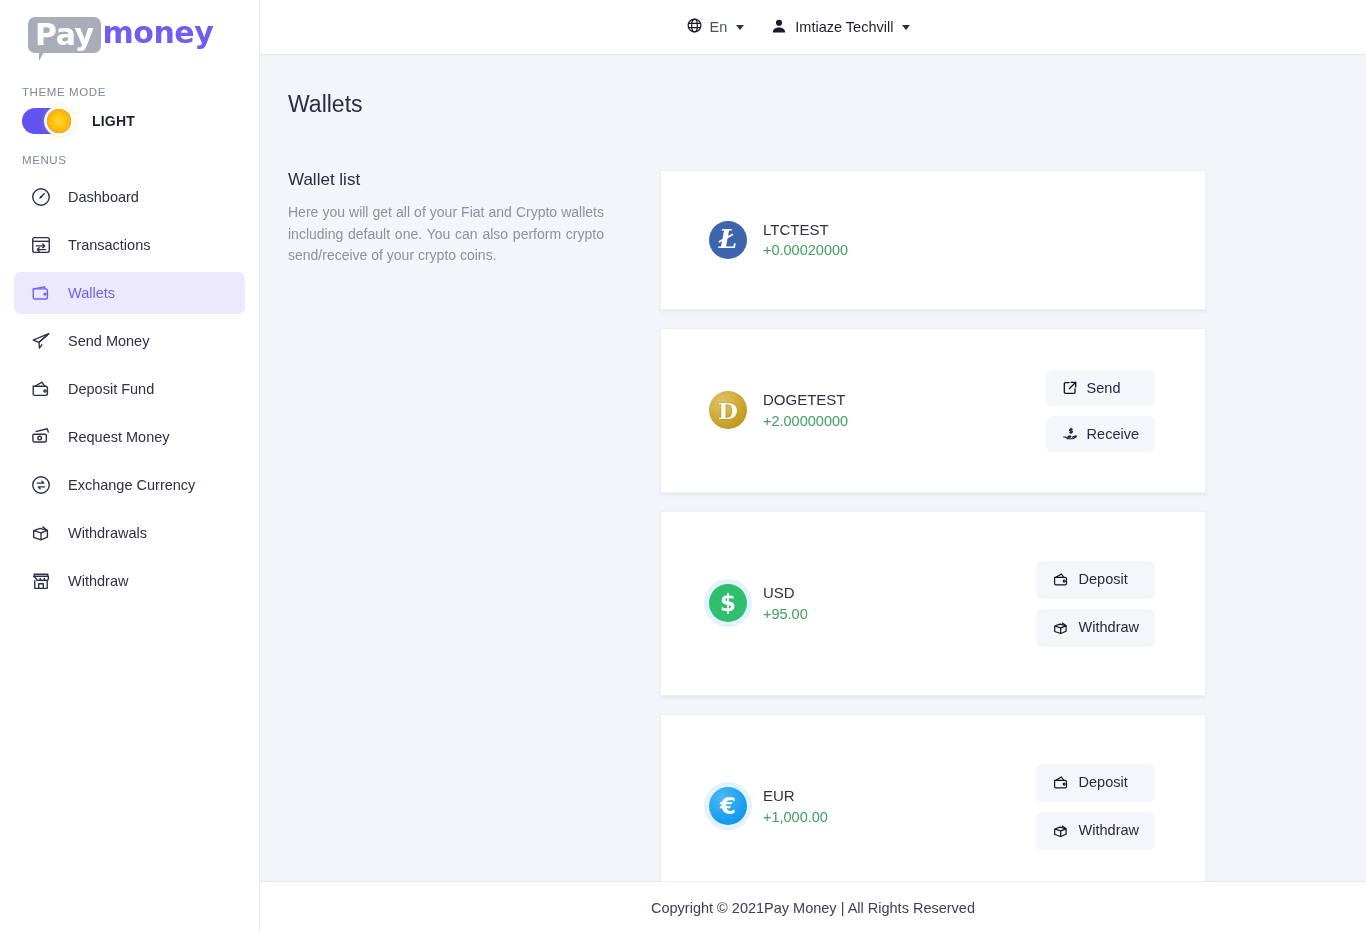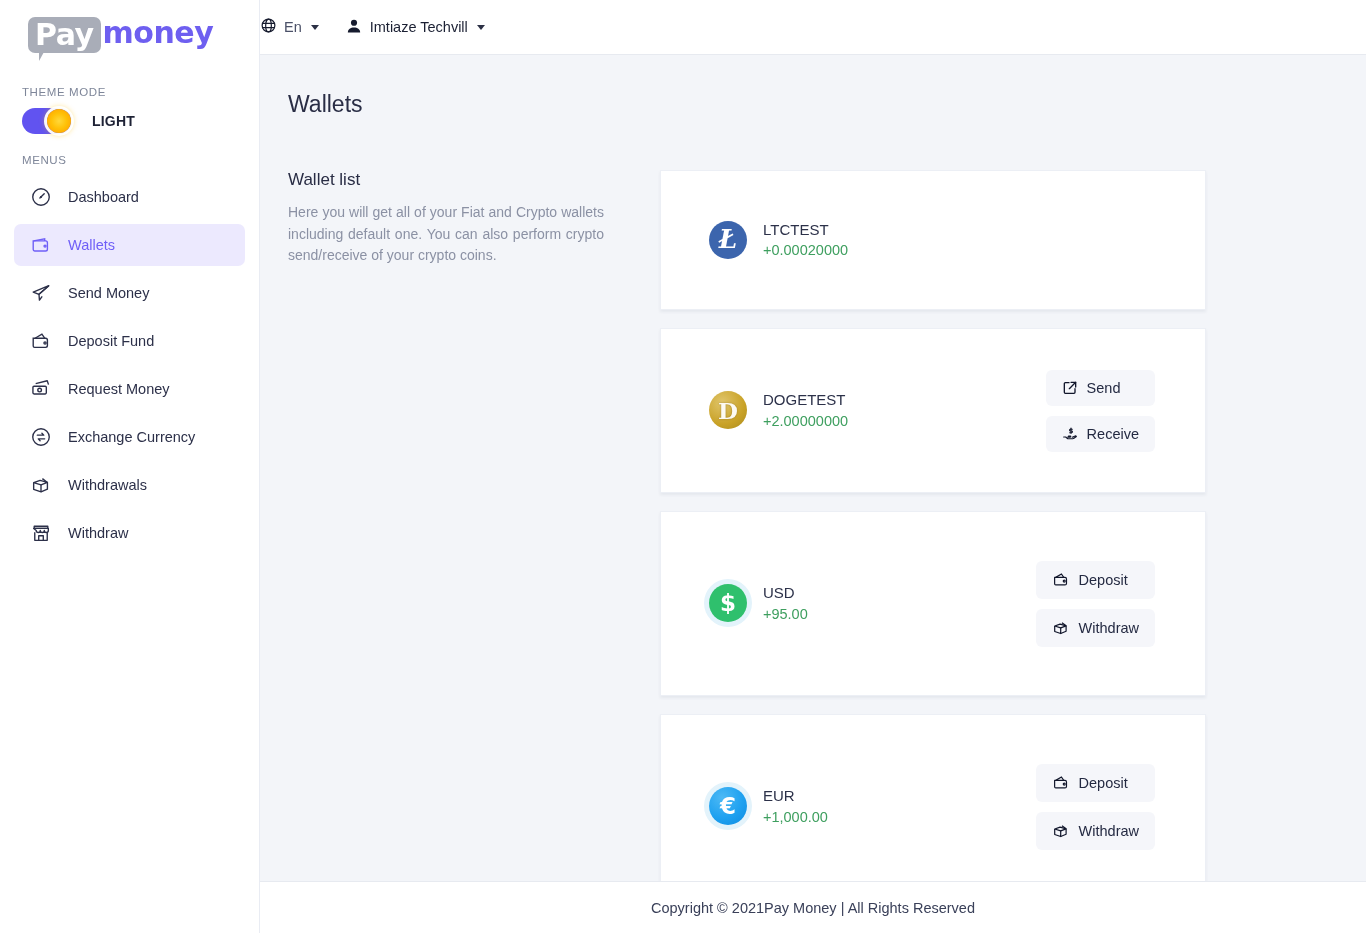"En" .topbar { justify-content: flex-start -> center }
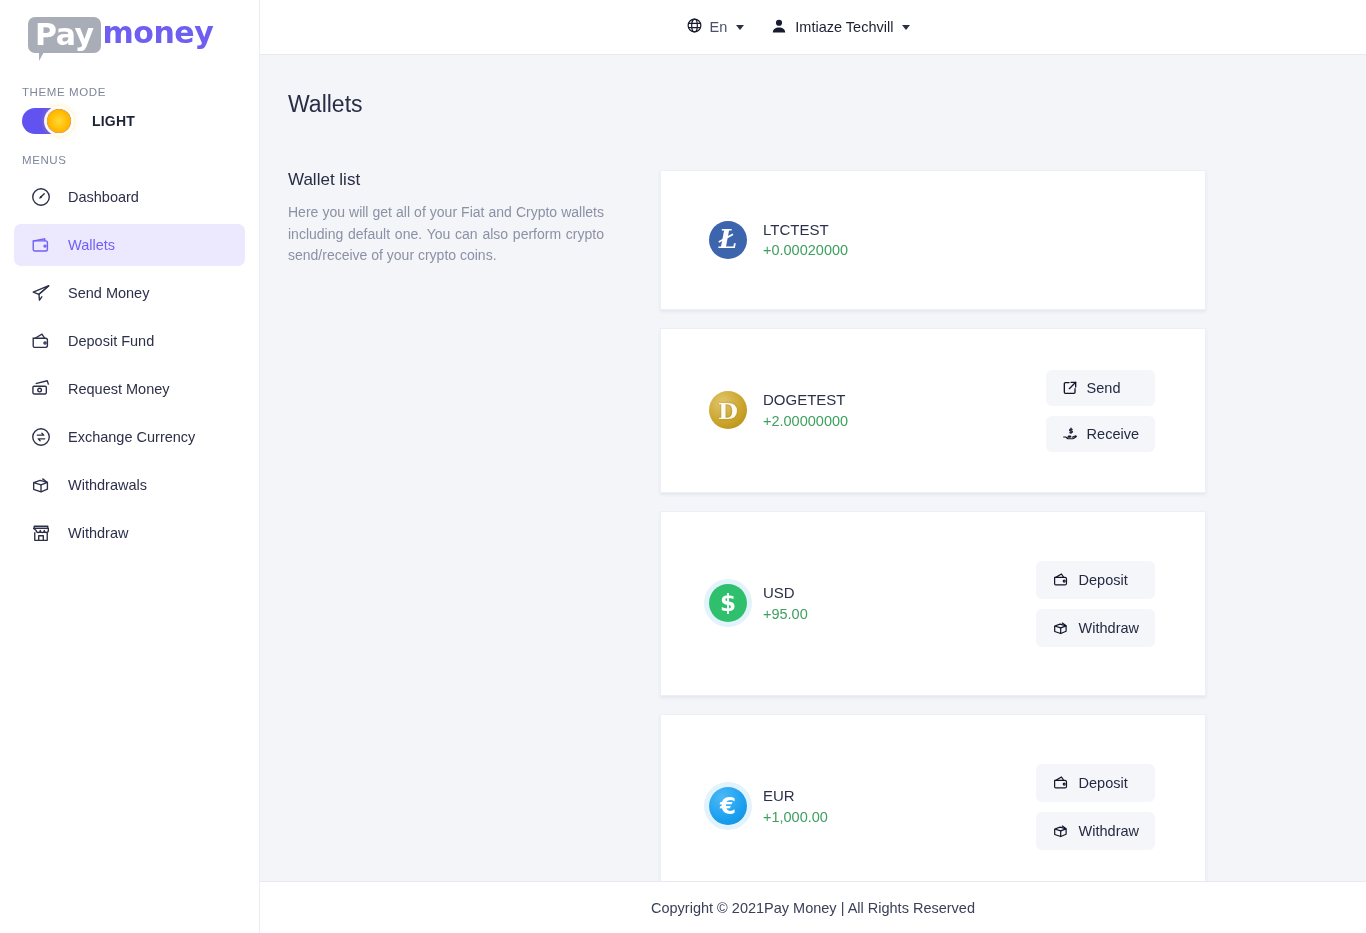"Transactions" div.menu-item { html: none -> <div> <span> <svg> <rect></rect> <path></path> <path></path> <path></path> </svg> </span> <span>Transactions</span> </div> }
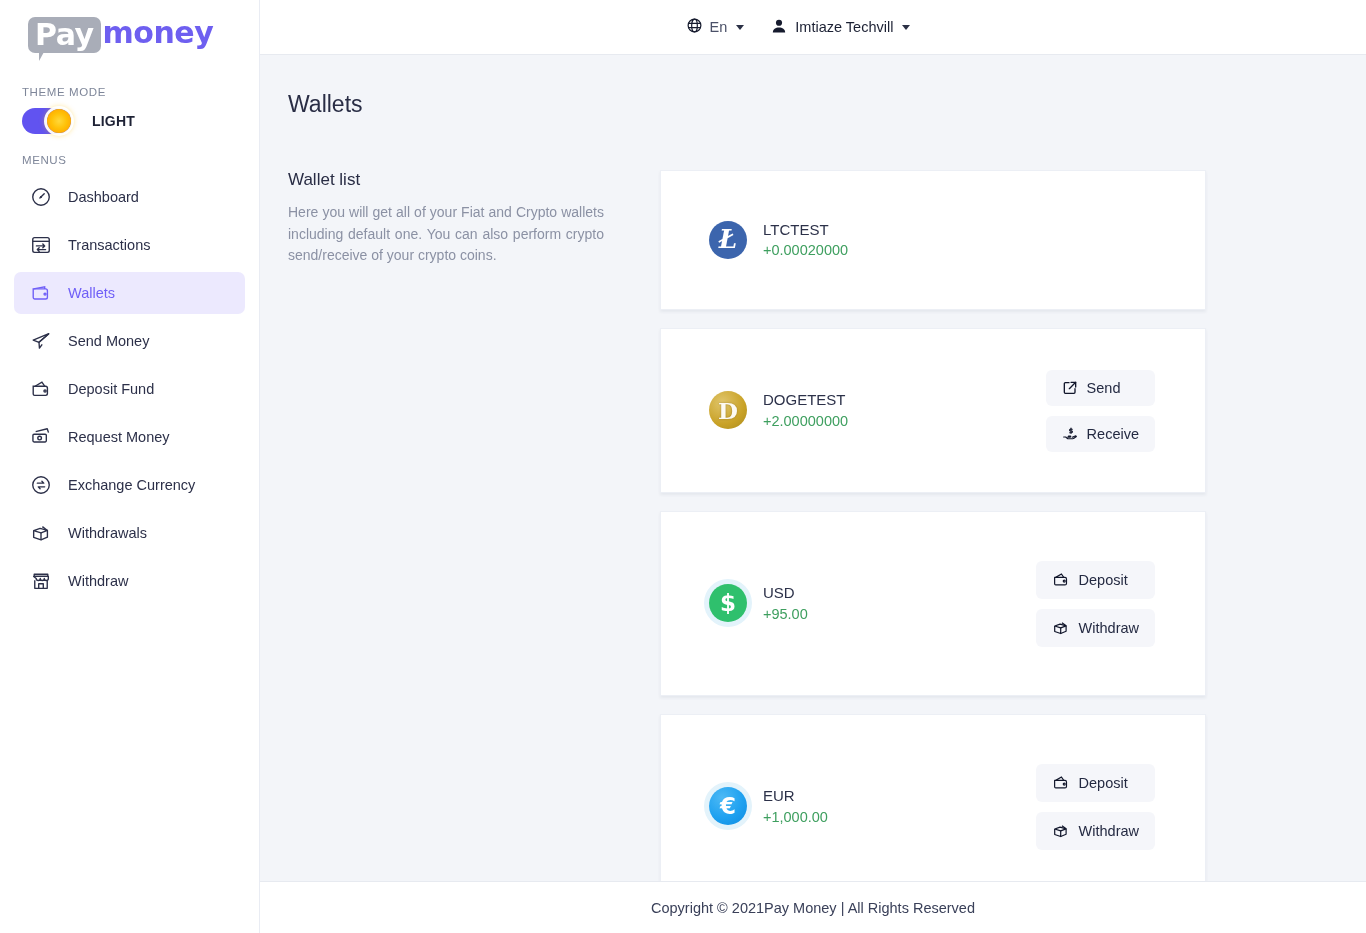"Send" .act-btn { align-items: center -> none }
